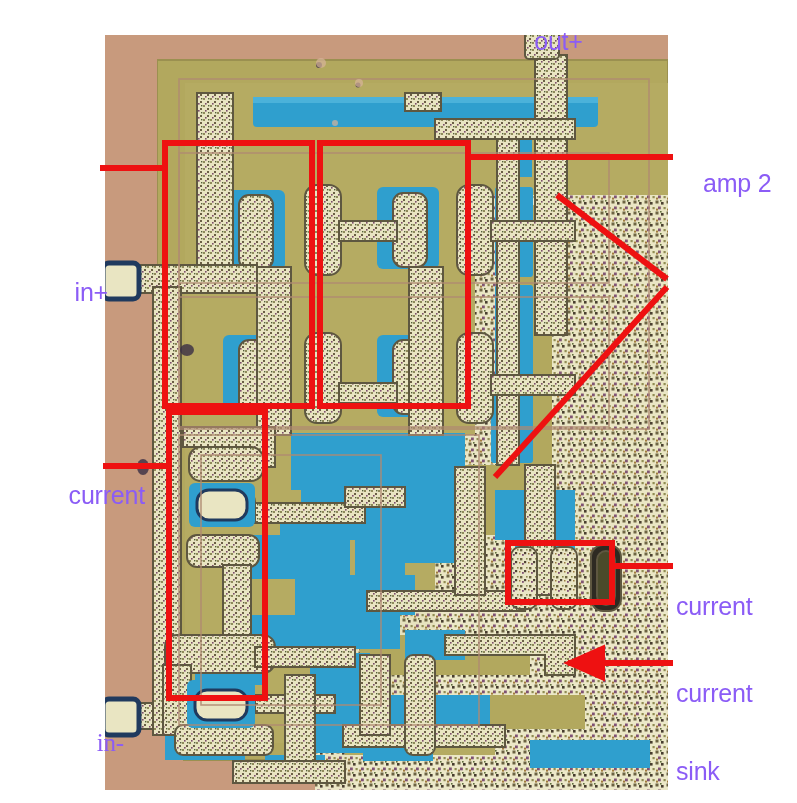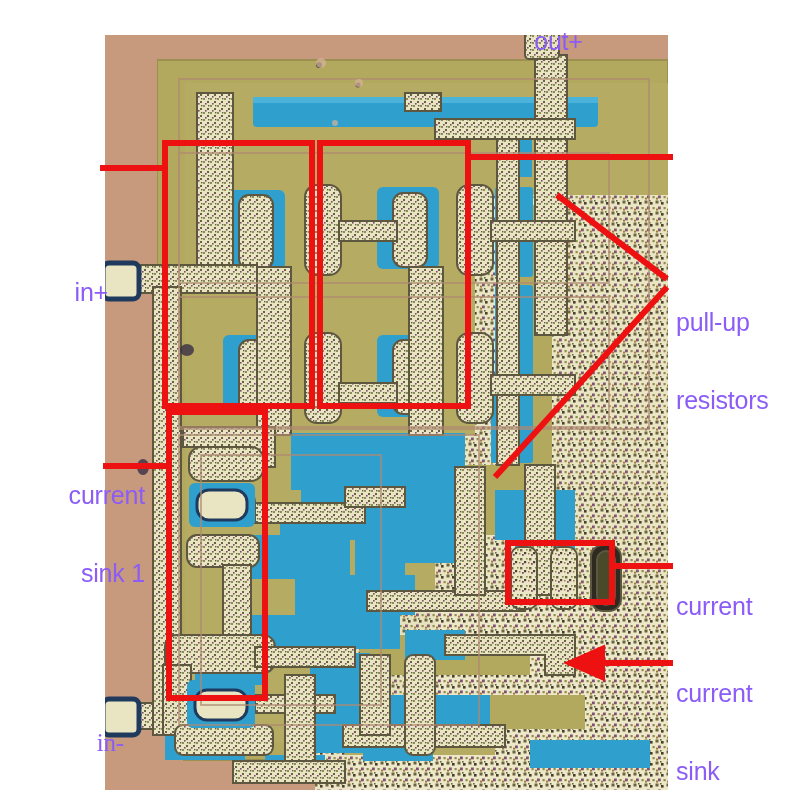"amp 2" div.label { html: none -> <div> <span>amp 2</span> </div> }
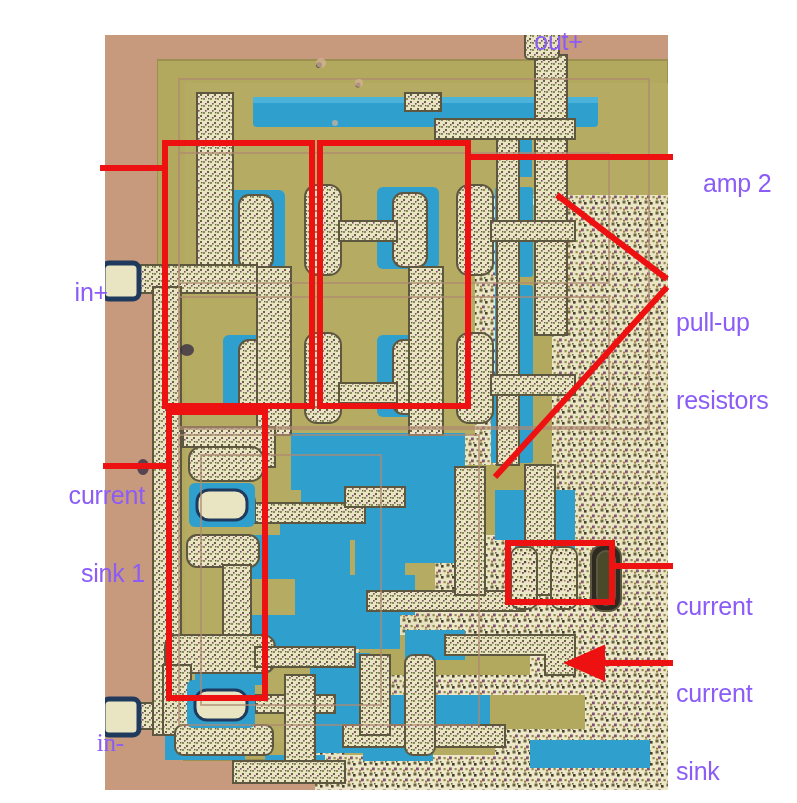"pull-up" div.label { html: <div> <div>pull-up</div> <div>resistors</div> </div> -> none }
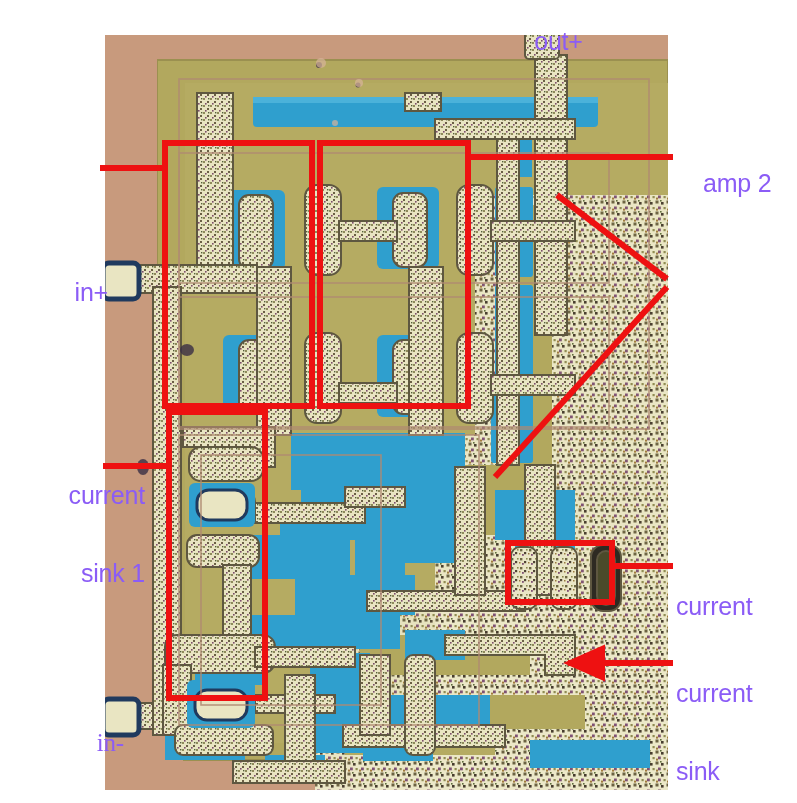"sink 1" div { html: <div>sink 1</div> -> none }
